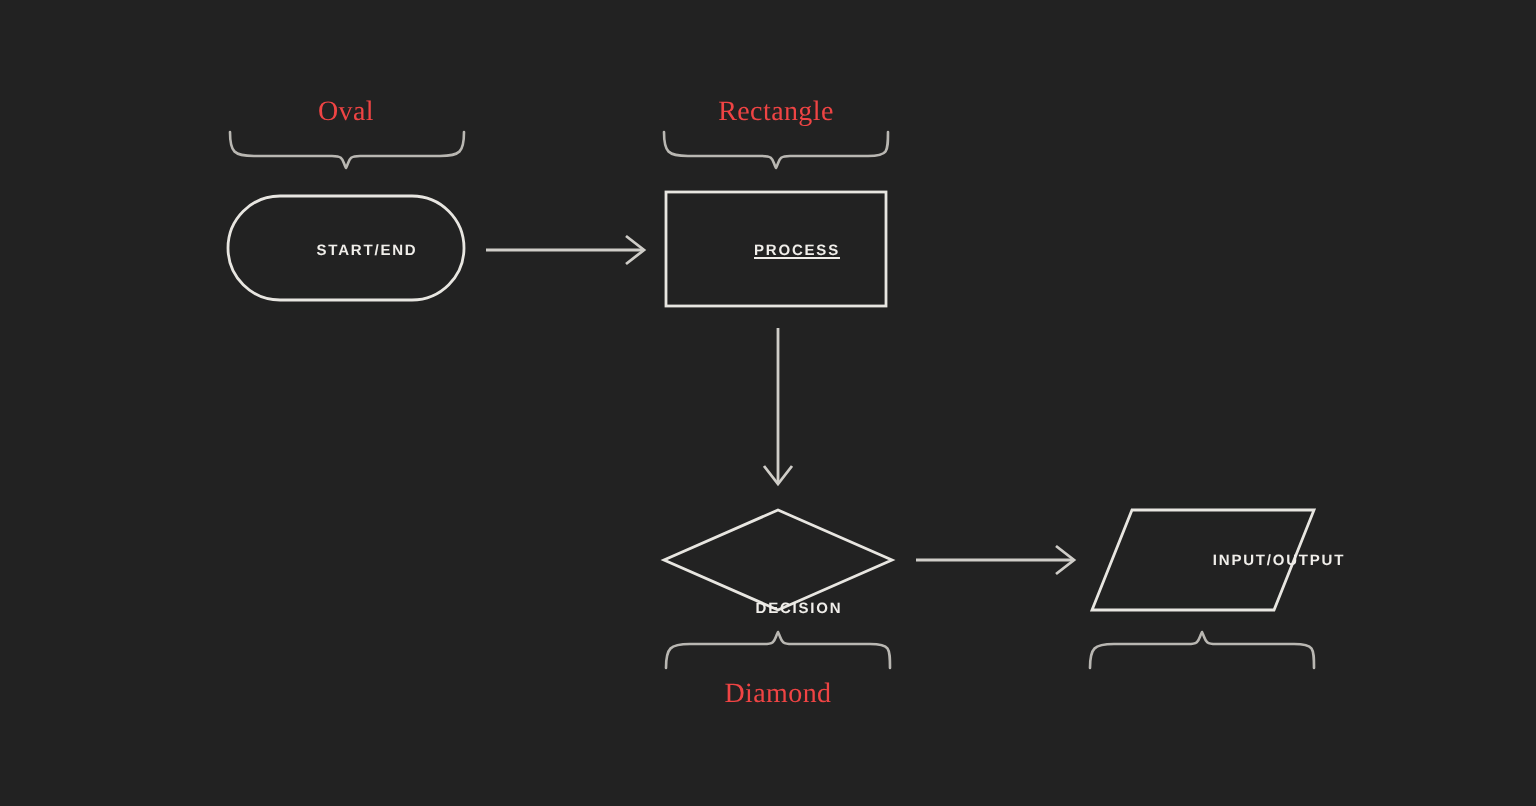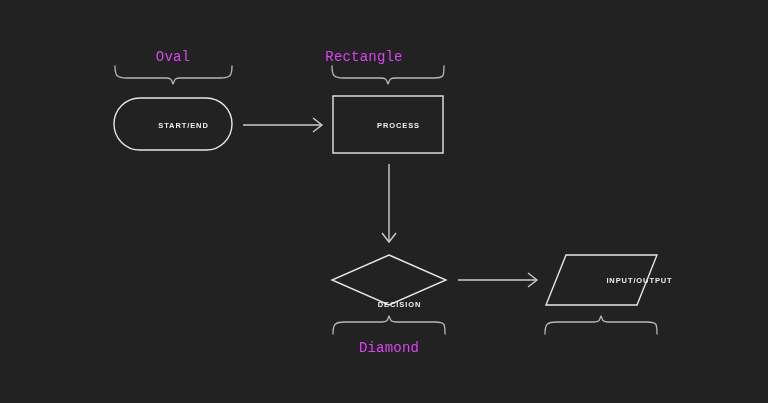"Oval" .caption-text { color: #d946ef -> #ef4444; font-family: Liberation Mono, monospace -> Liberation Serif, serif }
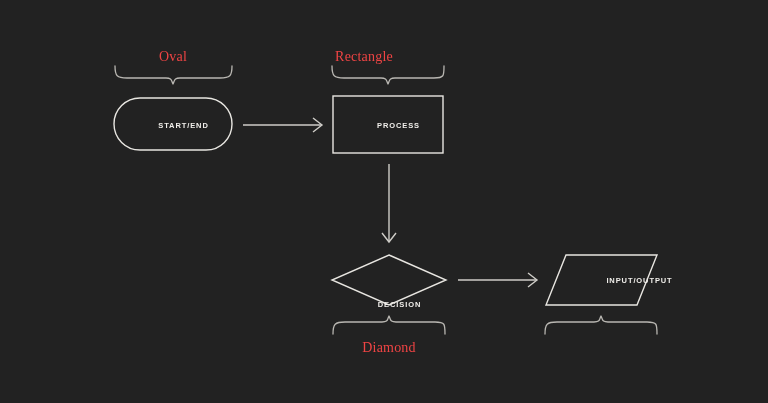"Rectangle" div.caption-text { left: 364px -> 388px }
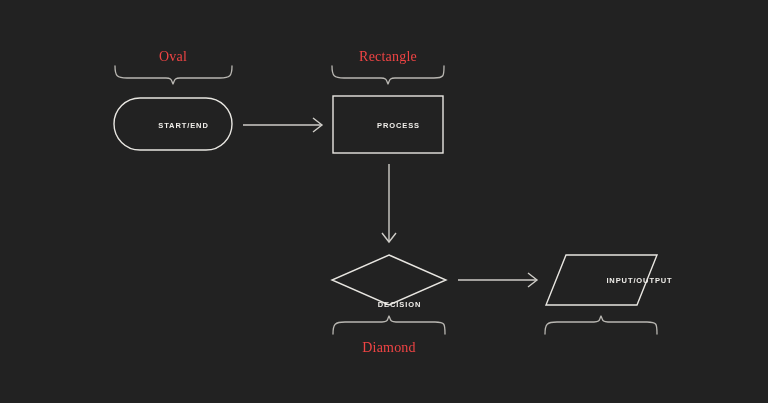"PROCESS" div.shape-text { text-decoration: none -> underline }
